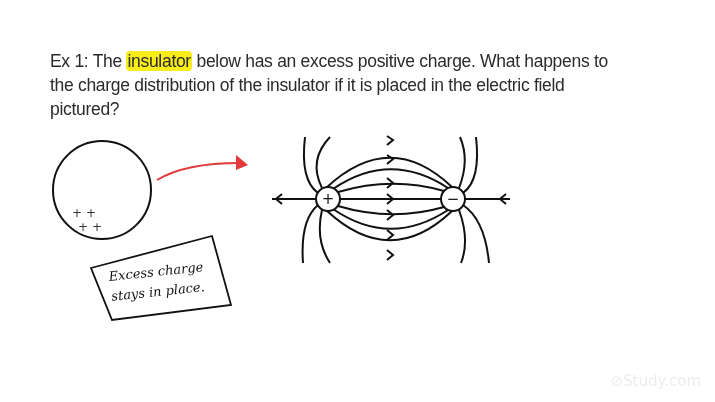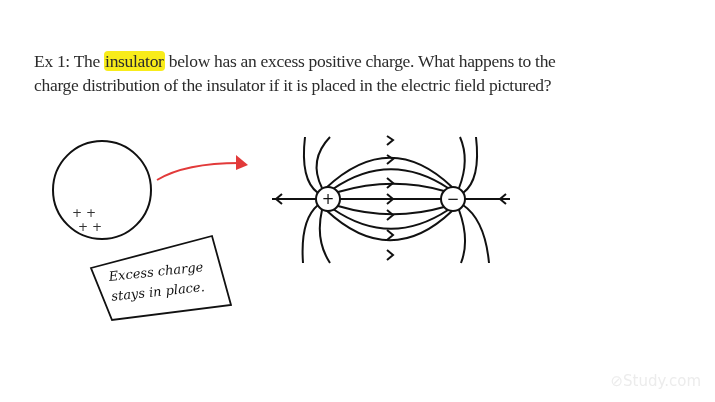"Ex 1: The insulator below" .question { font-family: Liberation Serif, serif -> Liberation Sans, sans-serif; left: 34px -> 50px }
